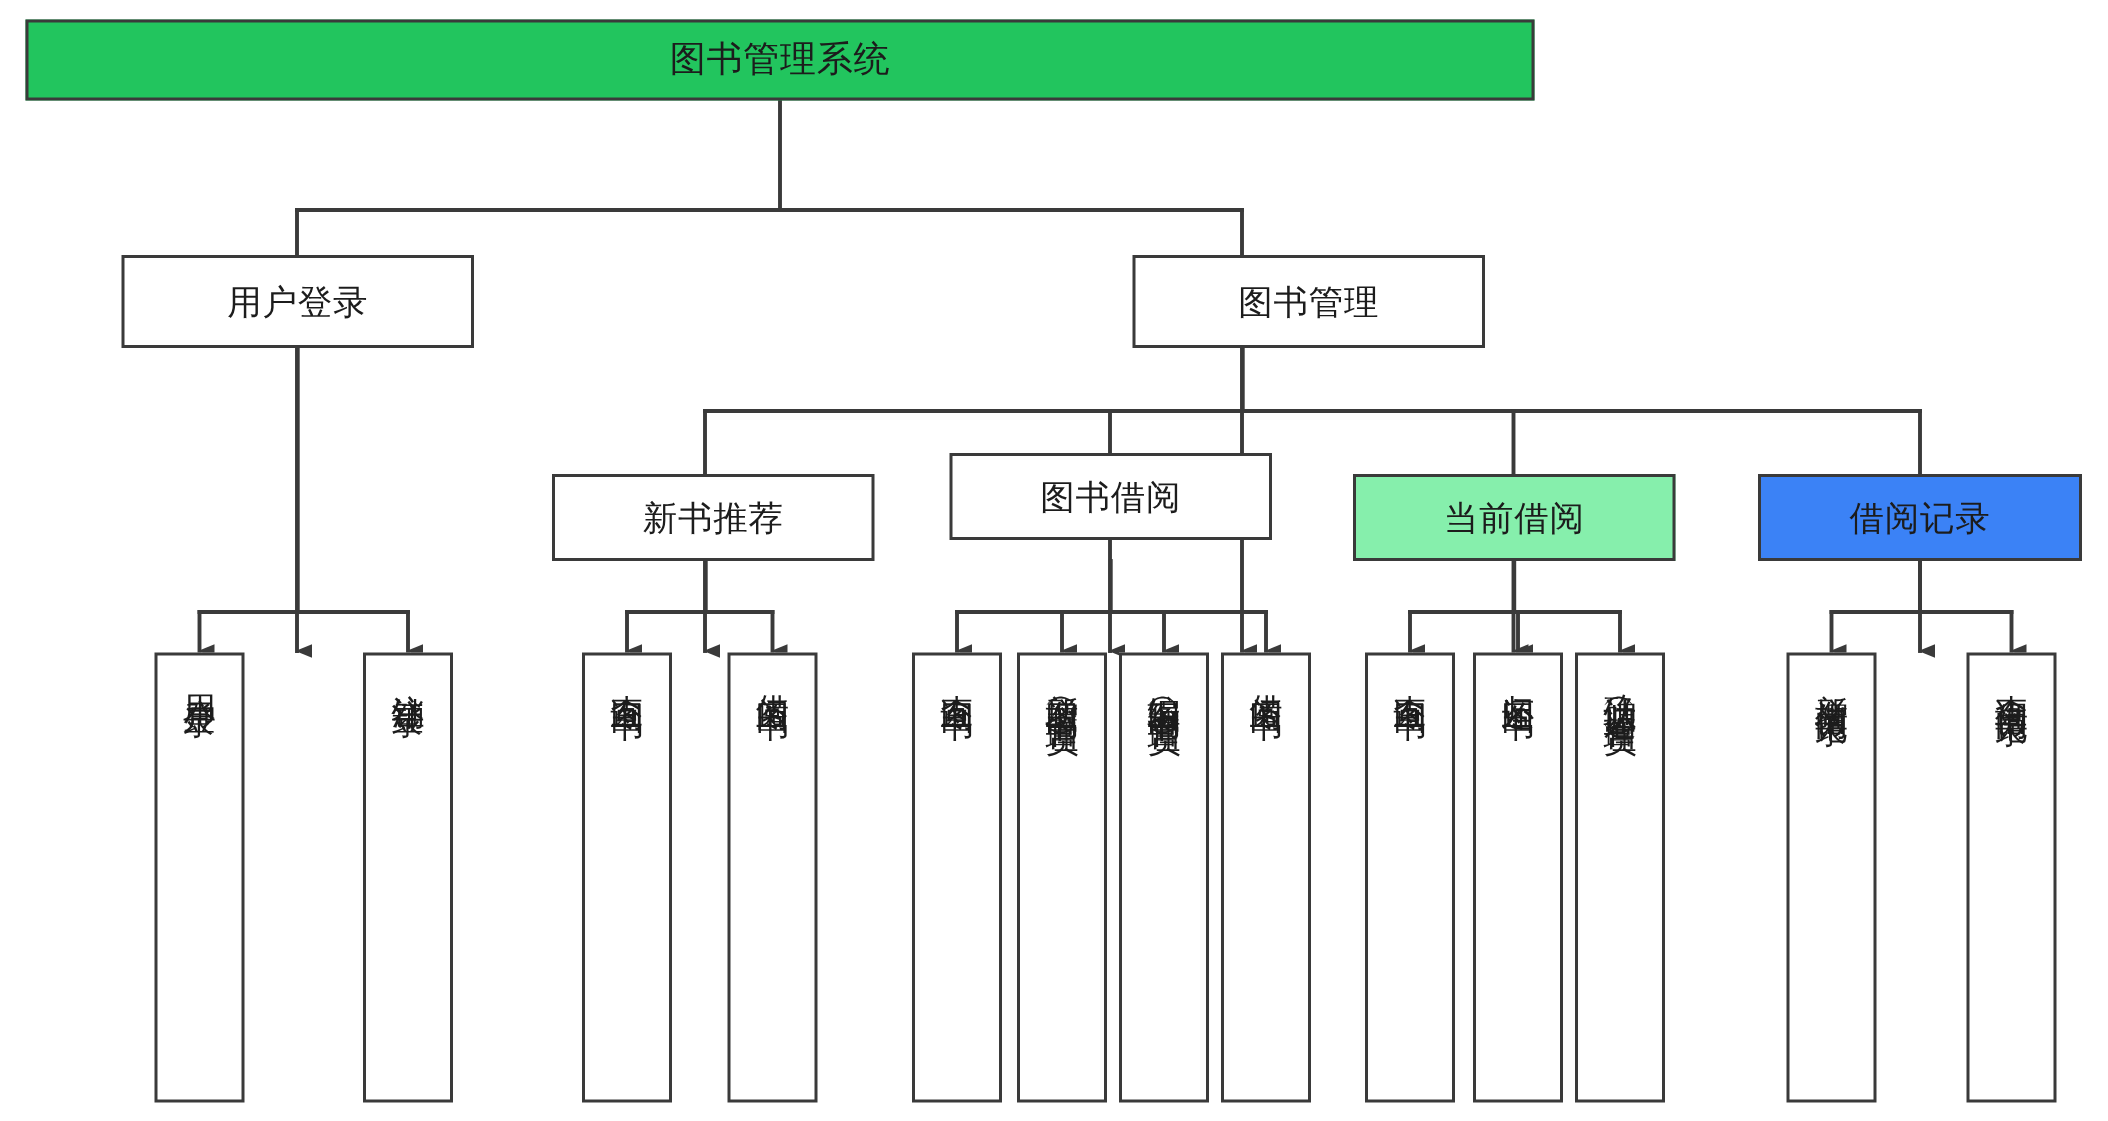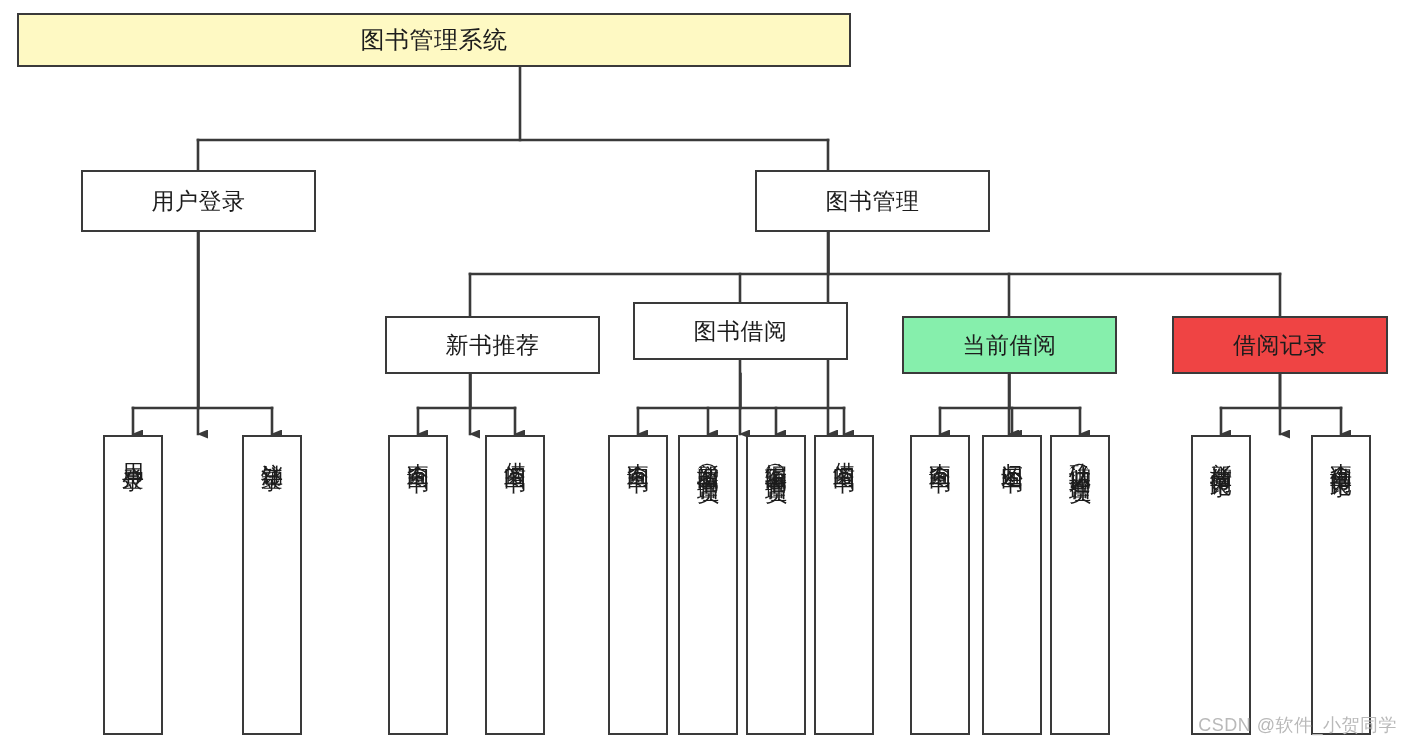"图书管理系统" div.node { background: #fef9c3 -> #22c55e; width: 834px -> 1006px }
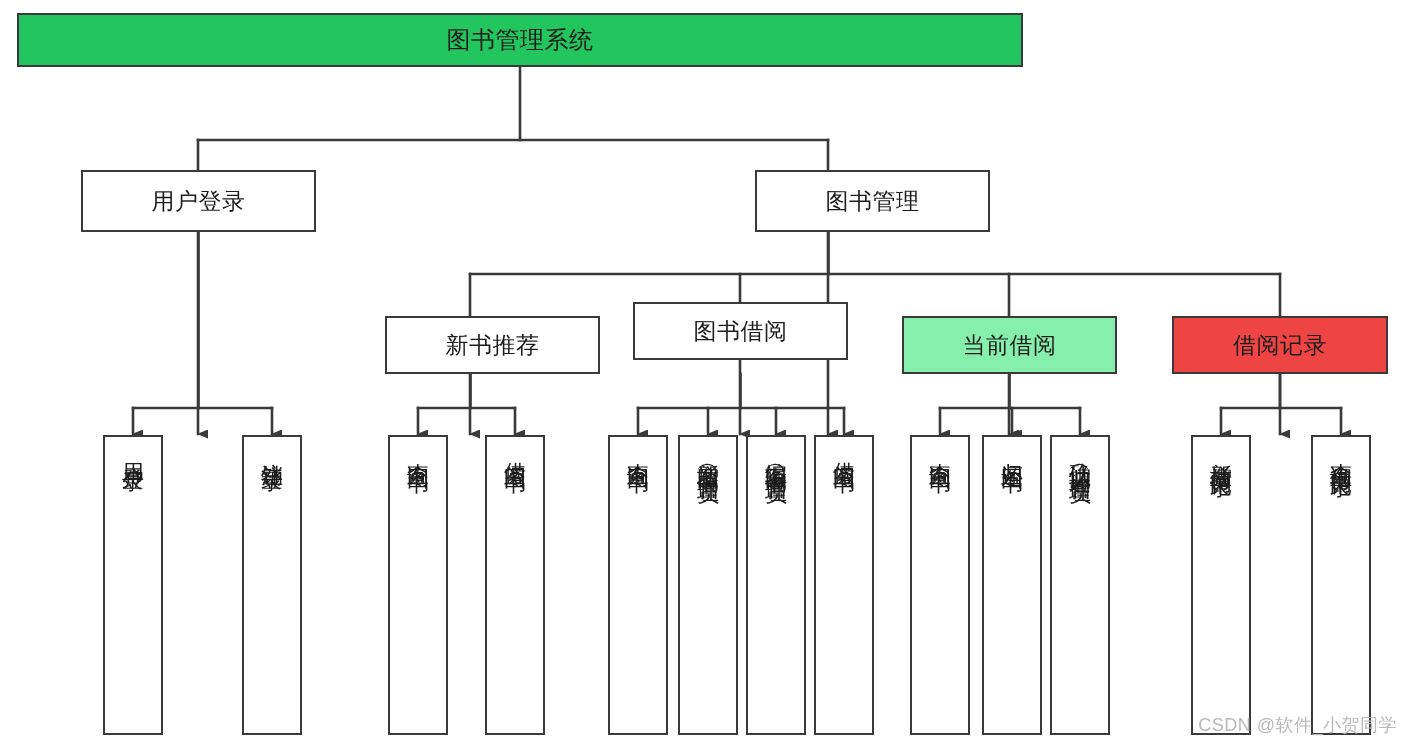"新书推荐" div.node { left: 385px -> 368px }
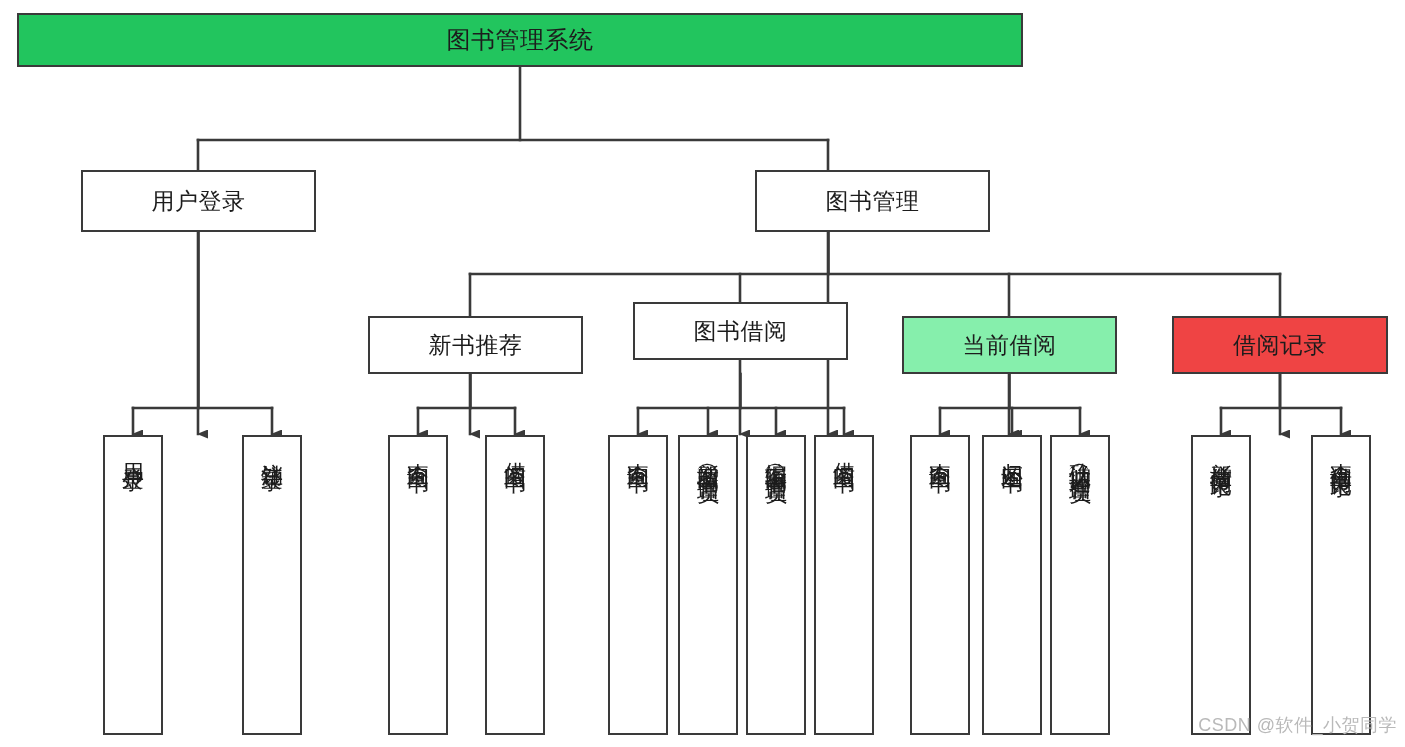"借阅记录" div.node { background: #ef4444 -> #3b82f6 }
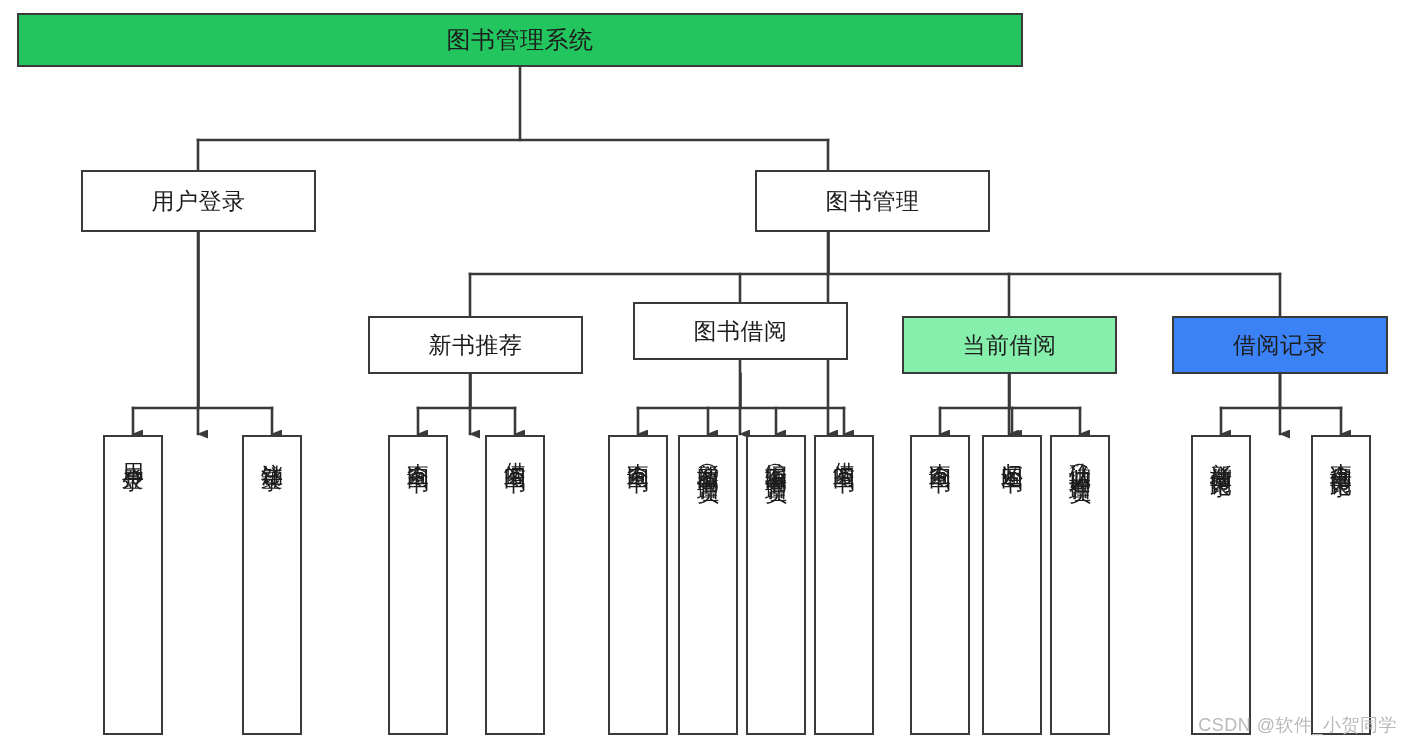"CSDN @软件_小贺同学" div { html: <div>CSDN @软件_小贺同学</div> -> none }
